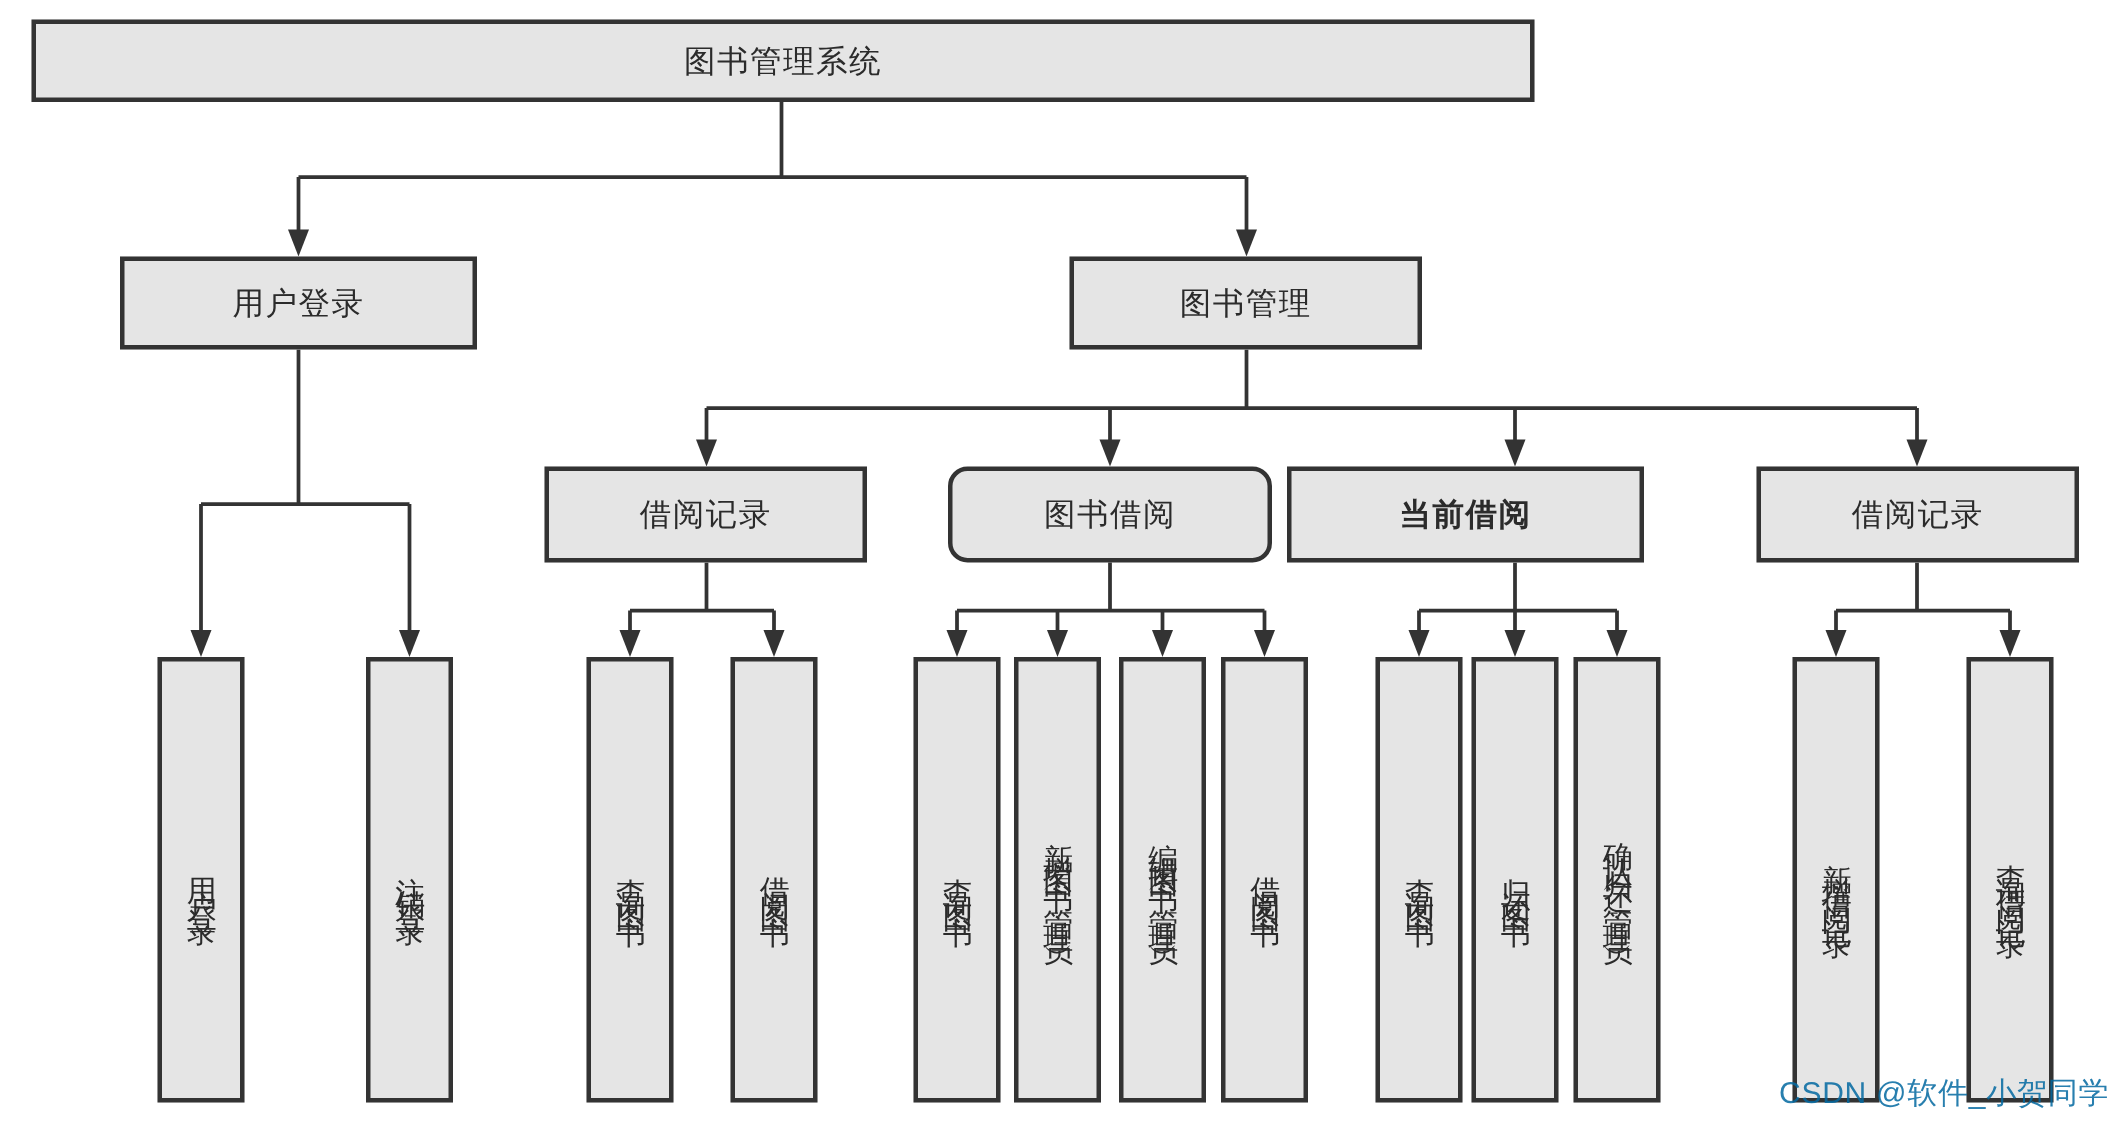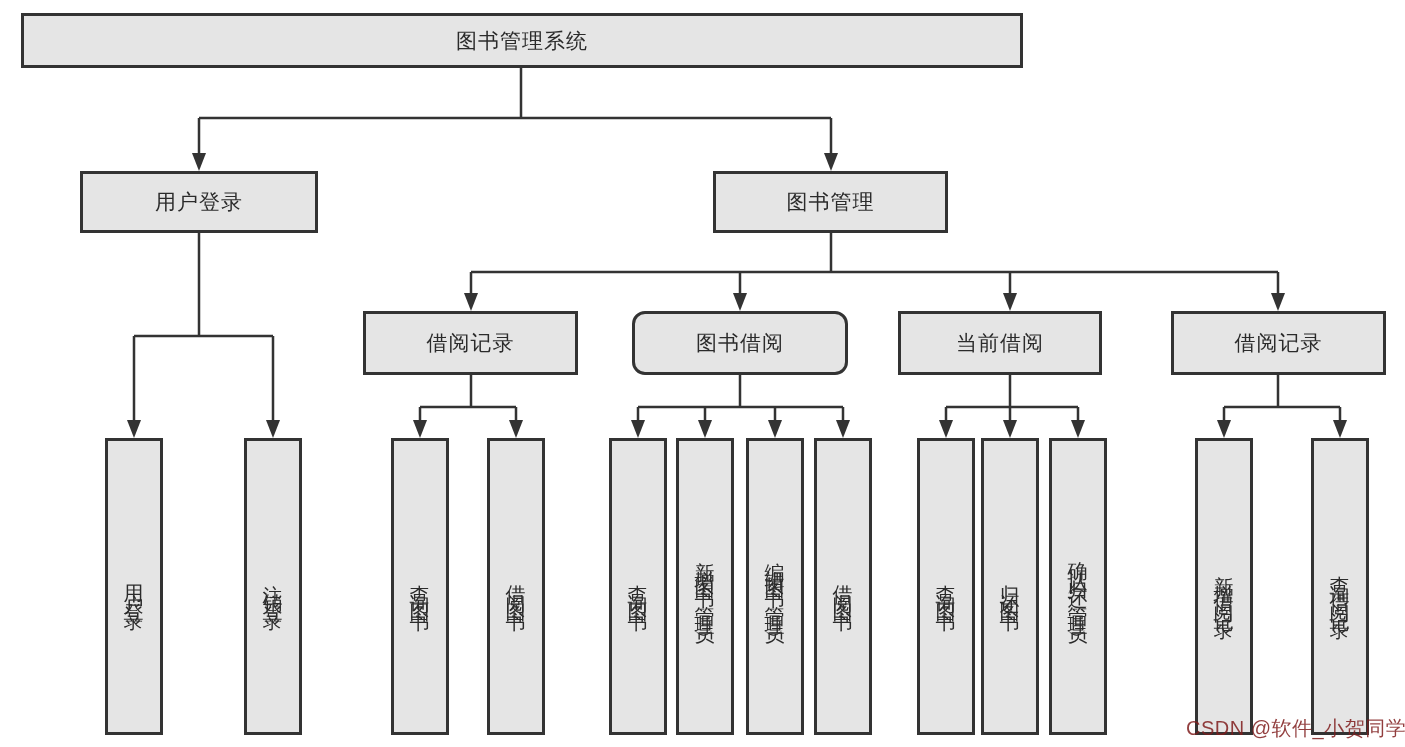"当前借阅" .n-cur { font-weight: none -> bold; left: 898px -> 858px; width: 204px -> 238px }
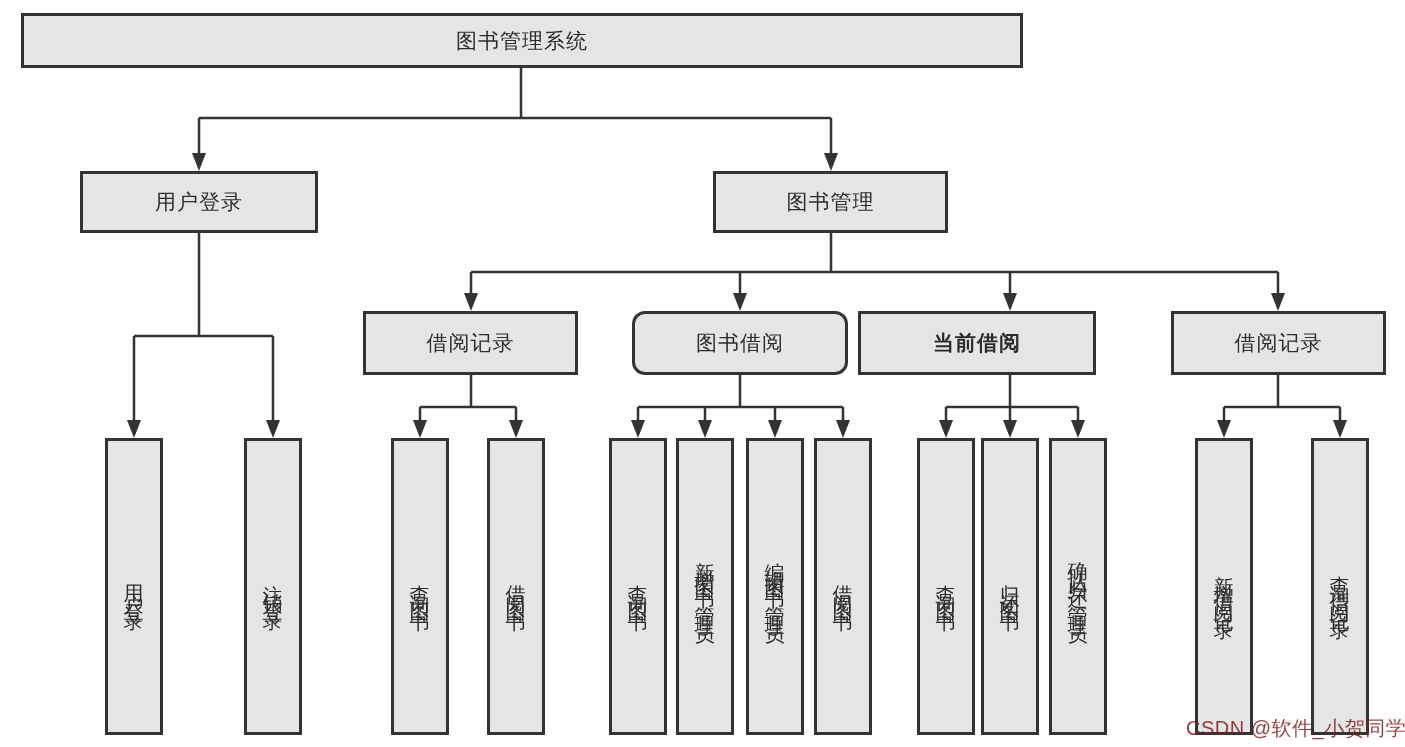"CSDN @软件_小贺同学" #watermark { color: #7f1d1d -> #0369a1 }
